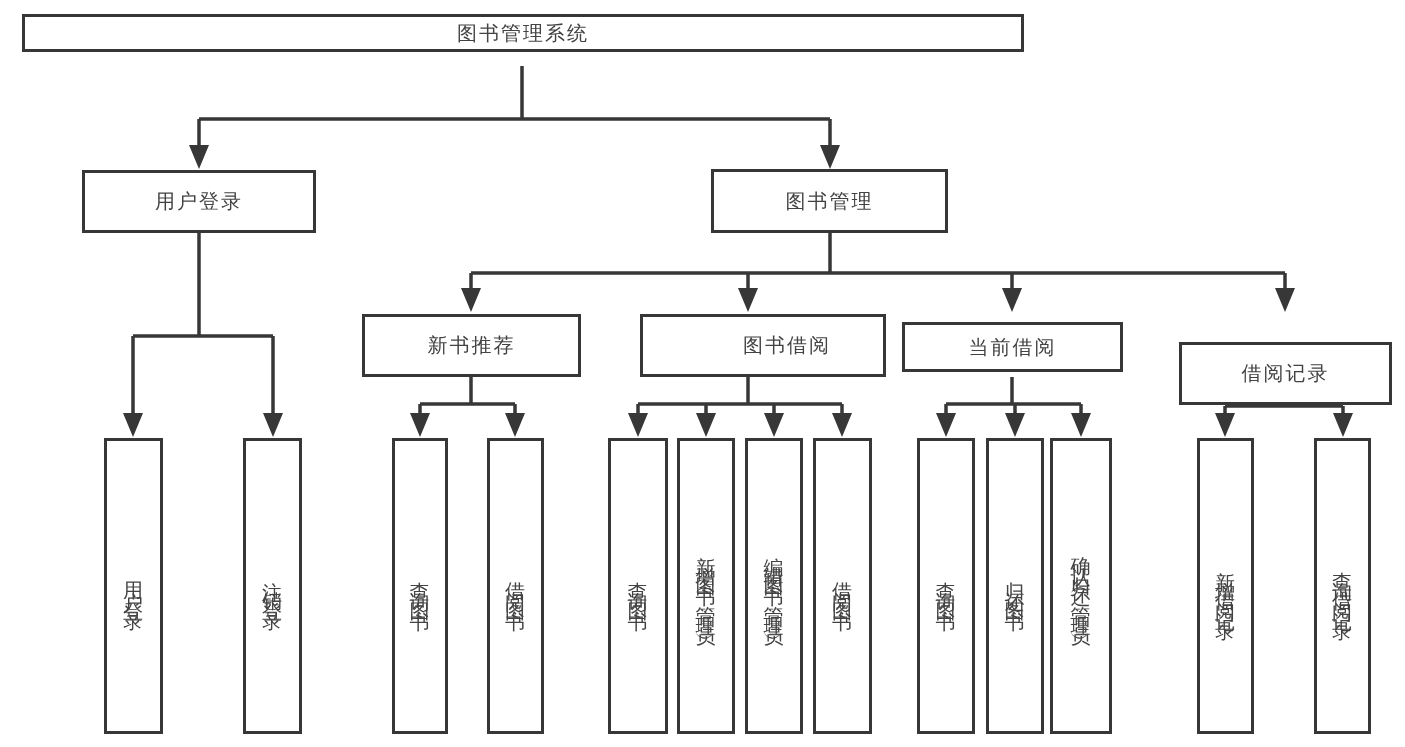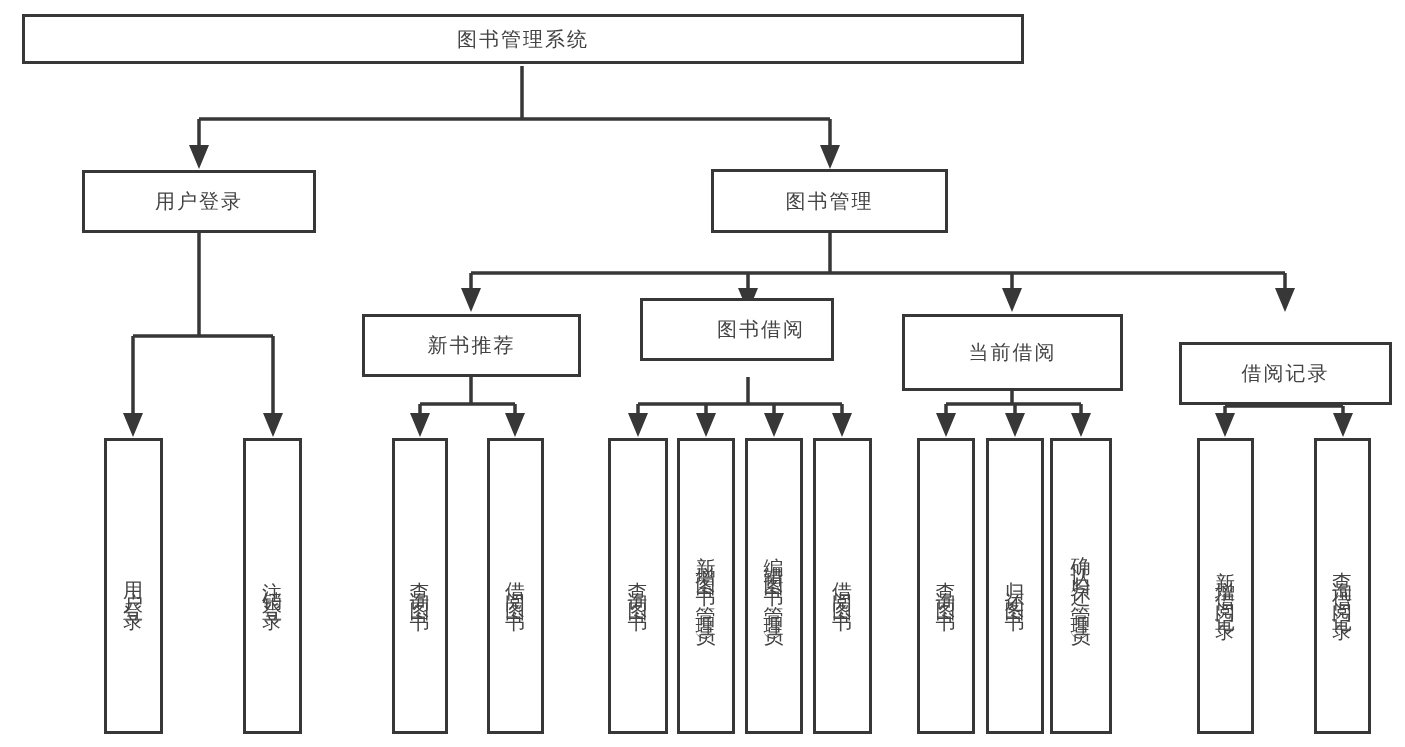"图书管理系统" div.node { height: 50px -> 38px }
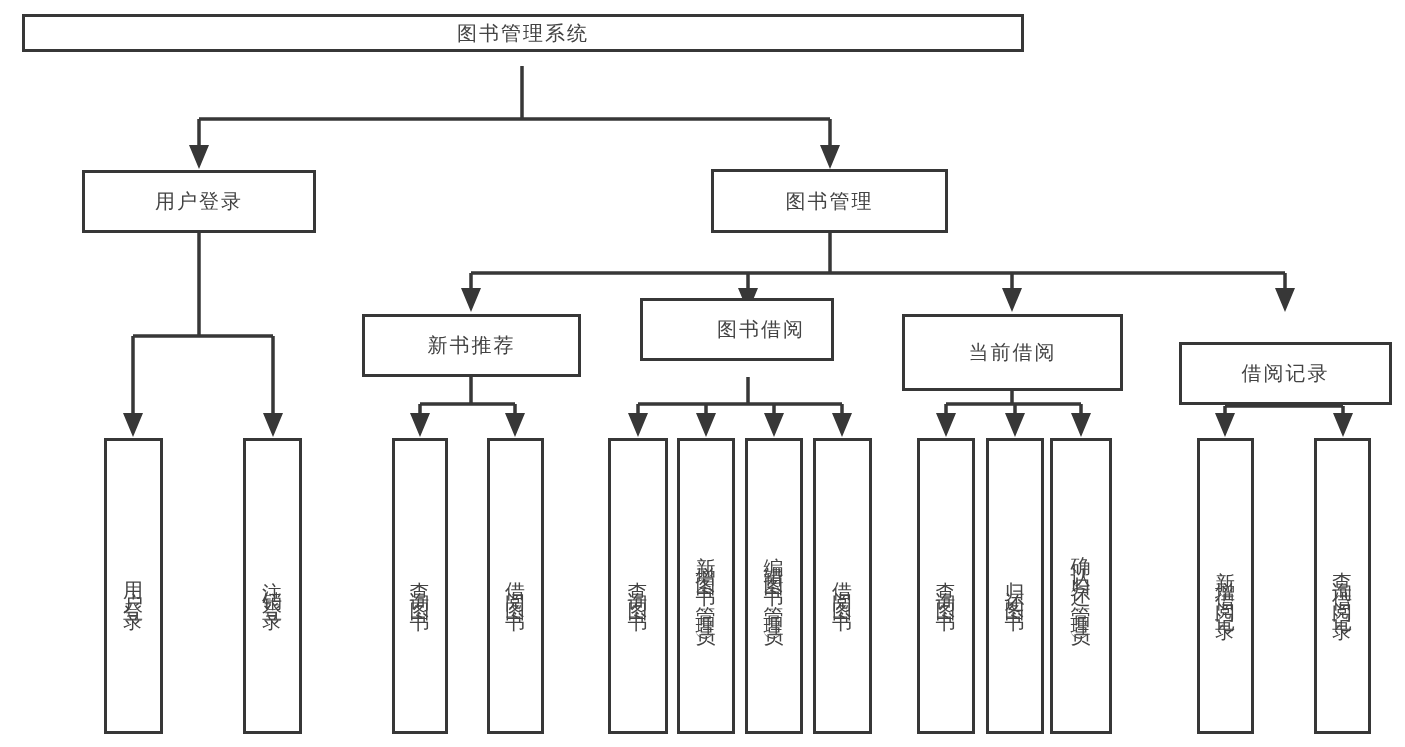"图书借阅" div.node { top: 298px -> 314px; width: 194px -> 246px }
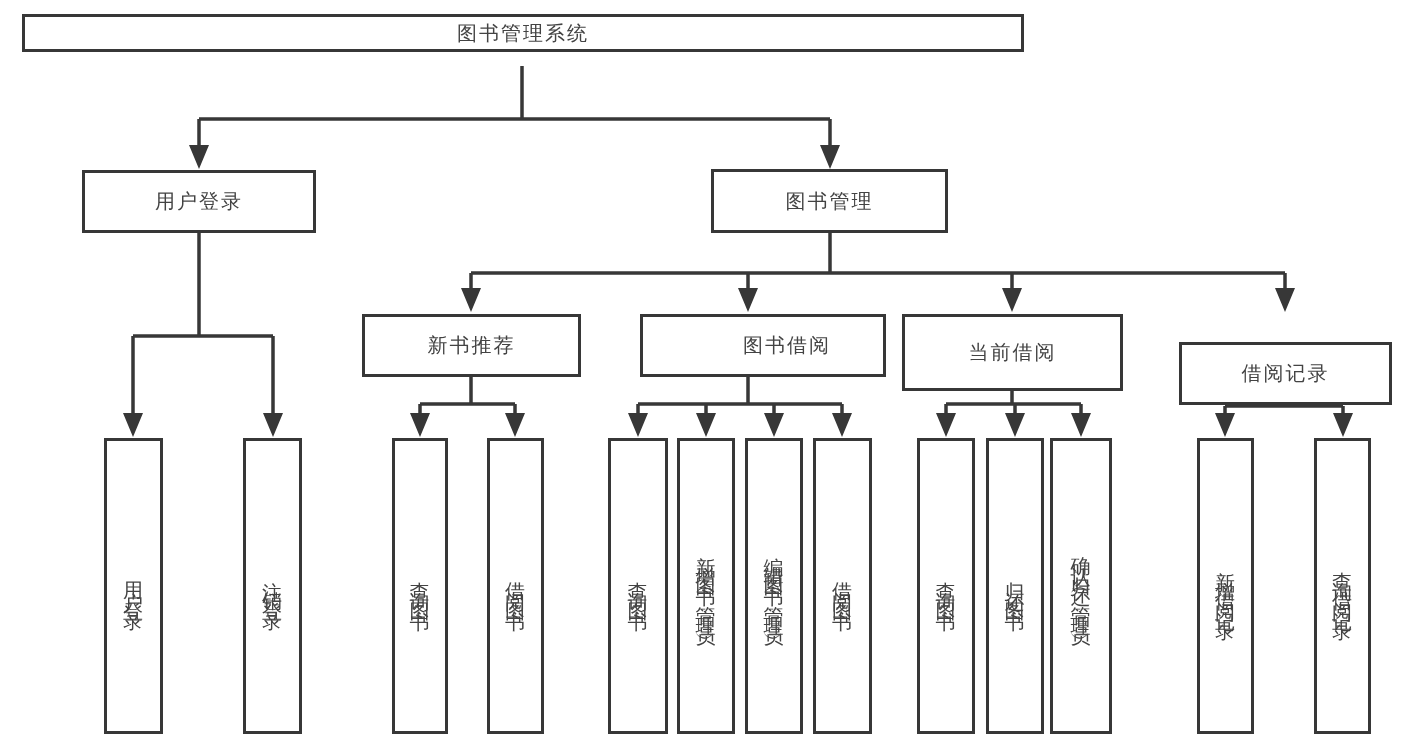"当前借阅" div.node { height: 77px -> 50px; top: 314px -> 322px }
